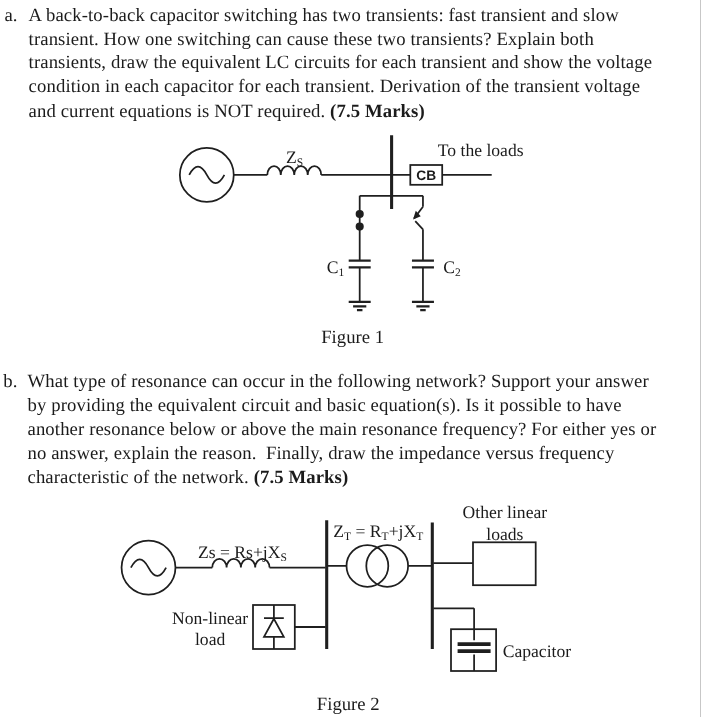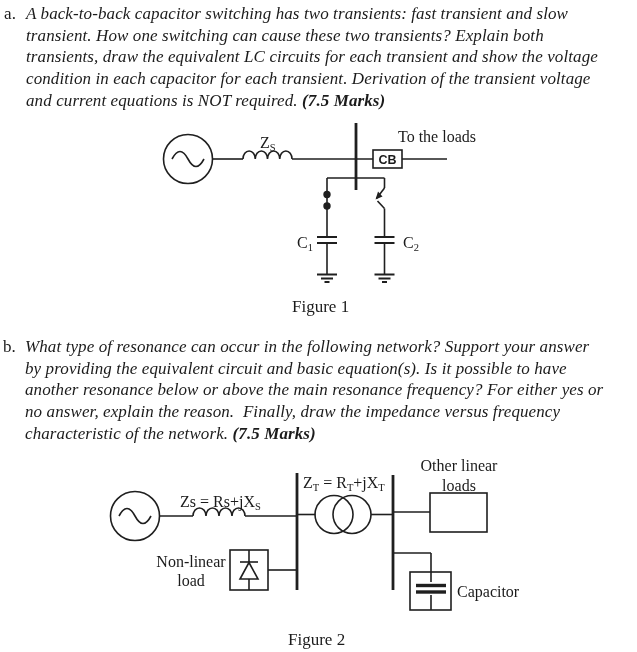"A back-to-back capacitor switching has" .qtext { font-style: italic -> none }
